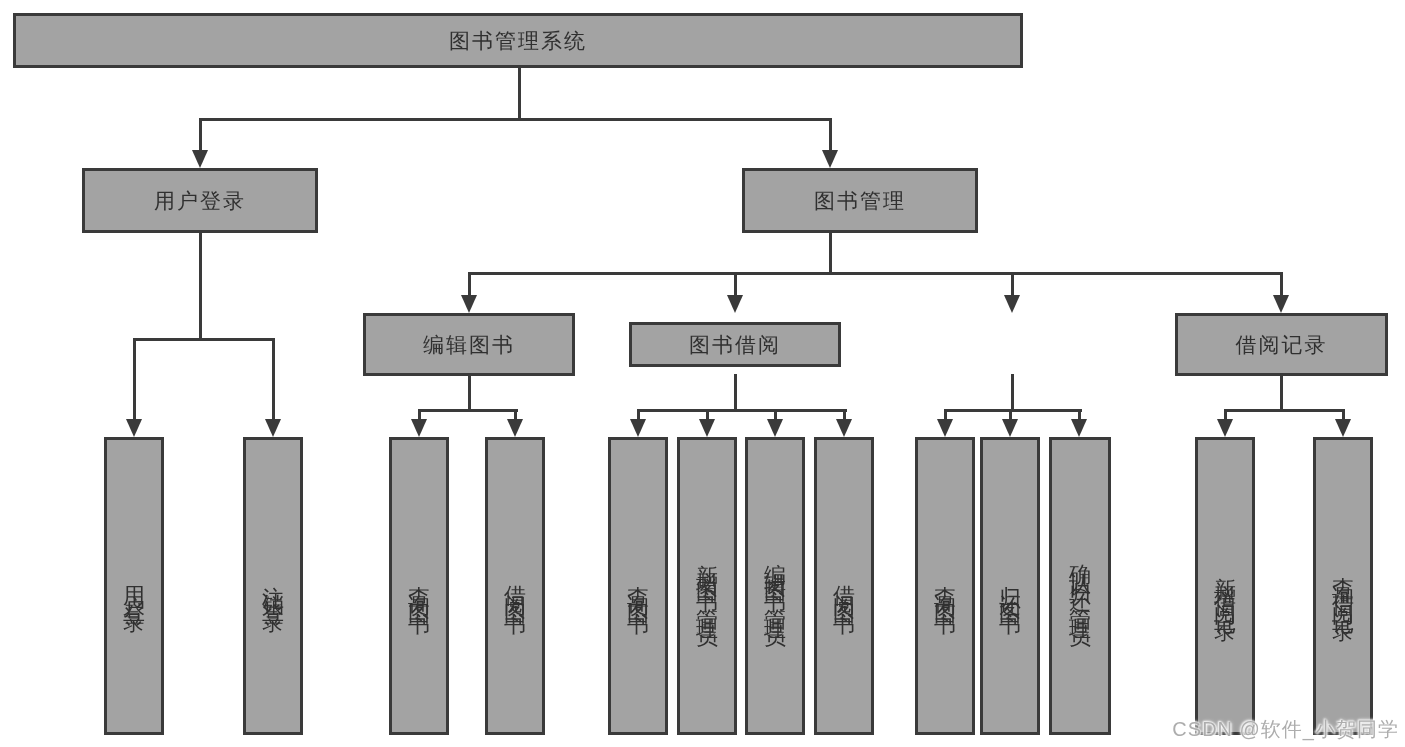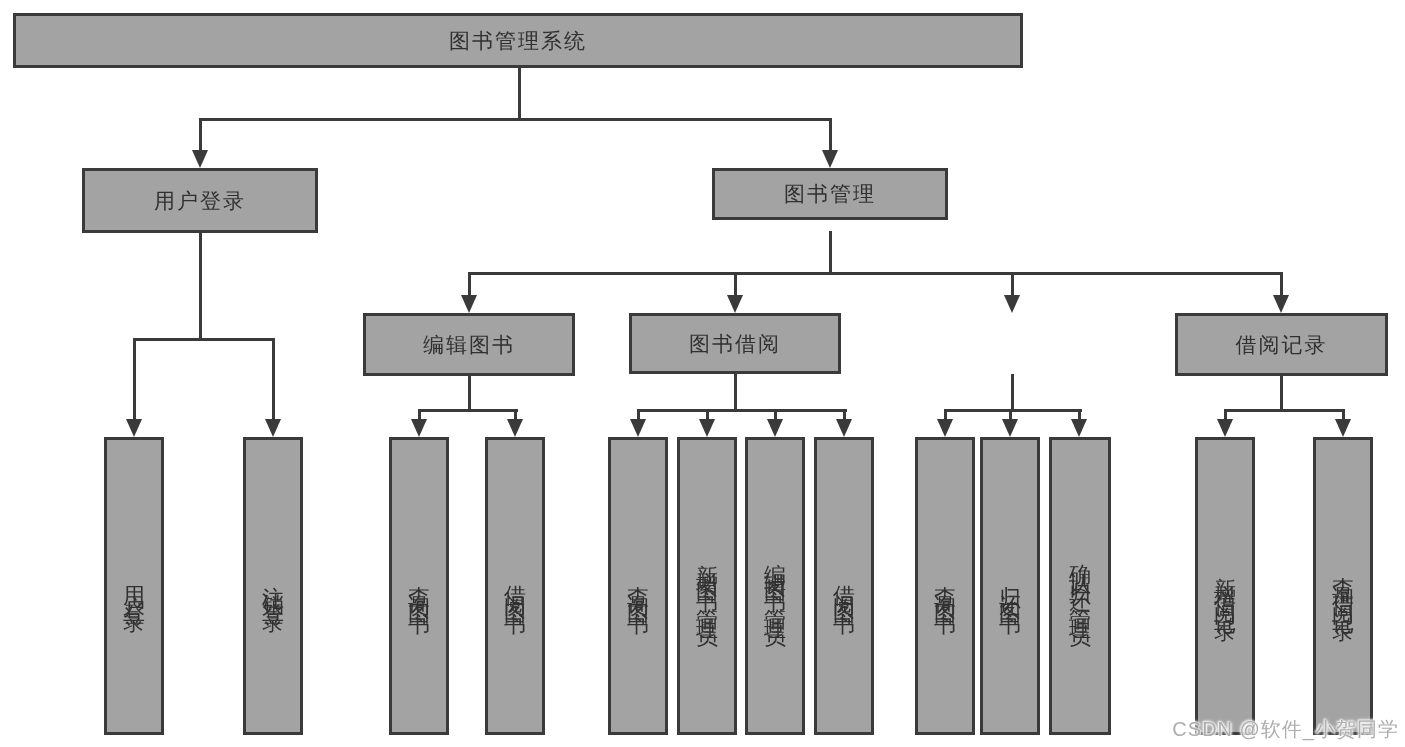"图书管理" div.node { height: 52px -> 65px; left: 712px -> 742px }
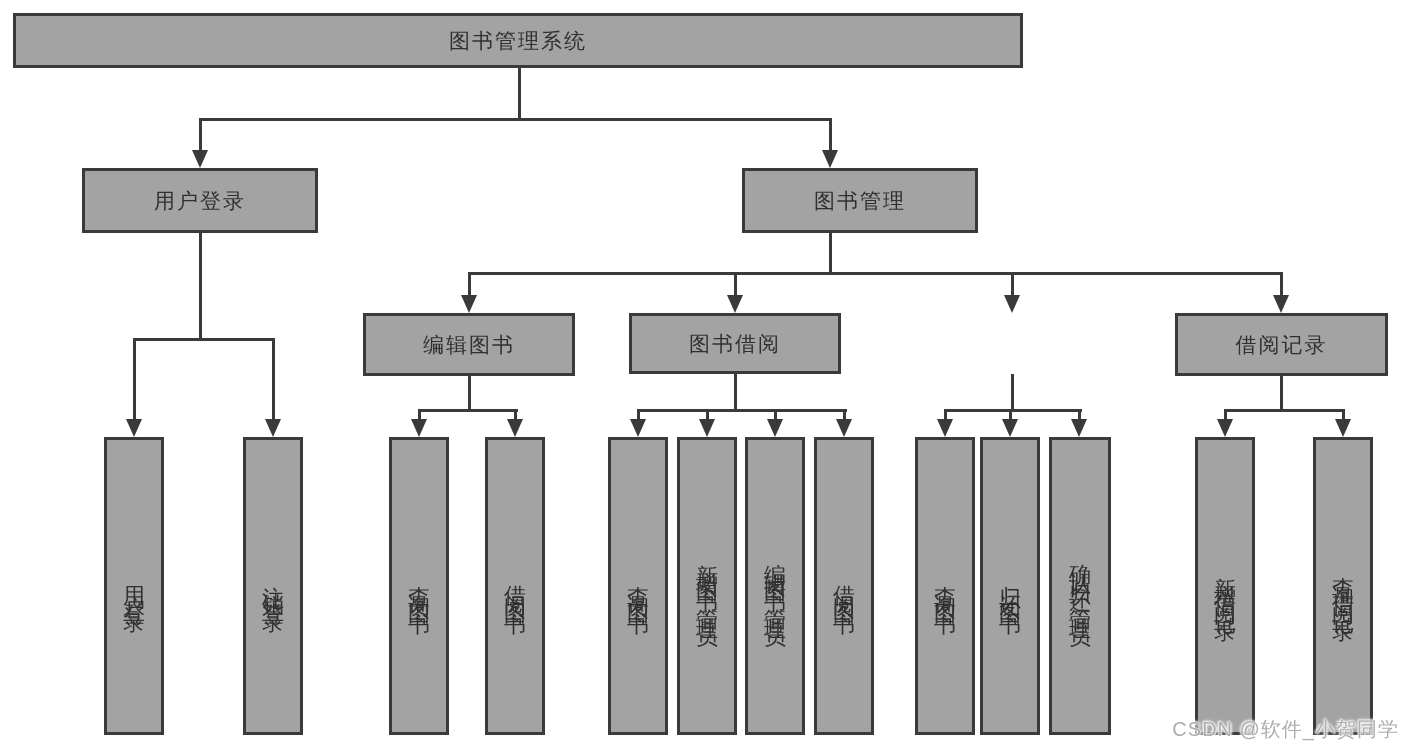"图书借阅" div.node { height: 61px -> 45px; top: 313px -> 322px }
